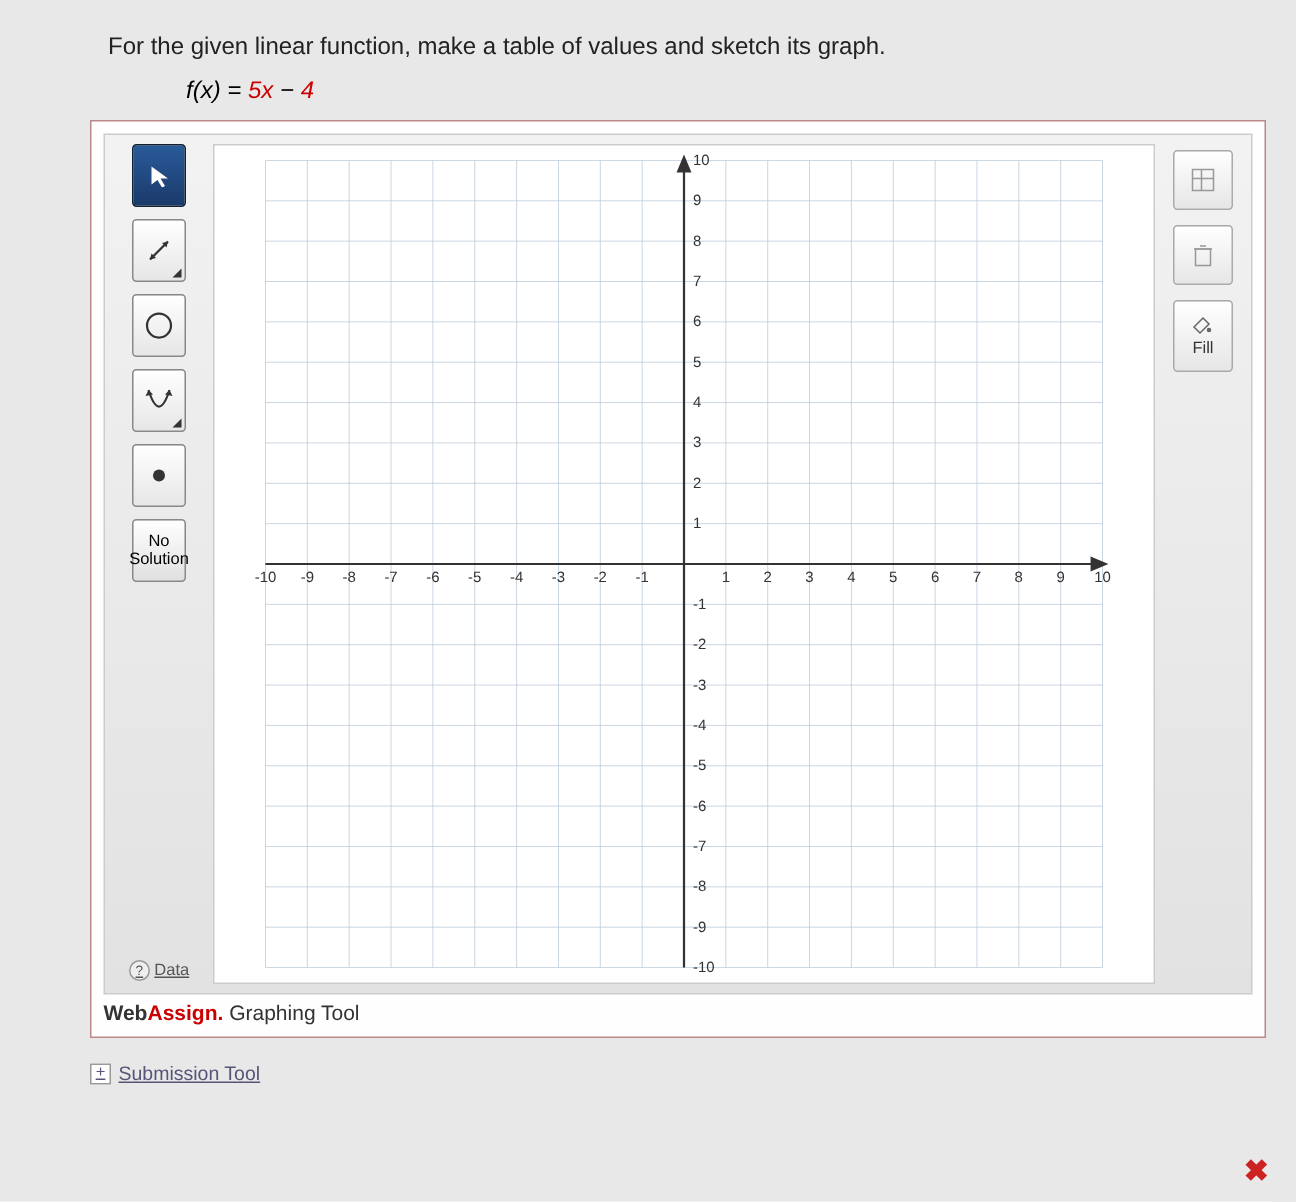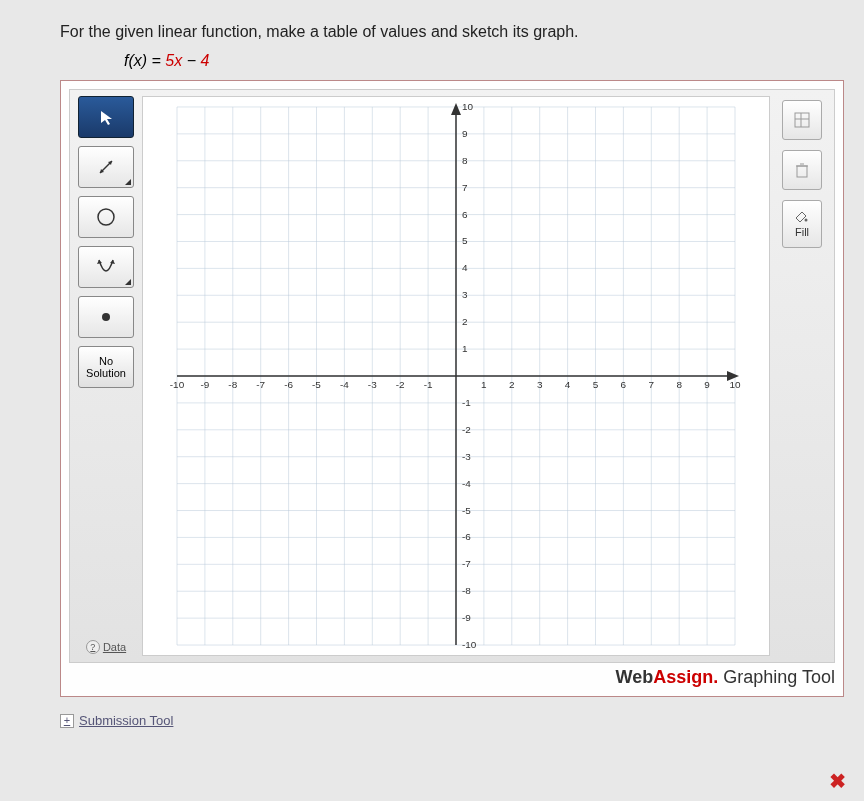"For the given linear function," .prompt { margin: 10px 0 8px -> 10px 12px 8px }
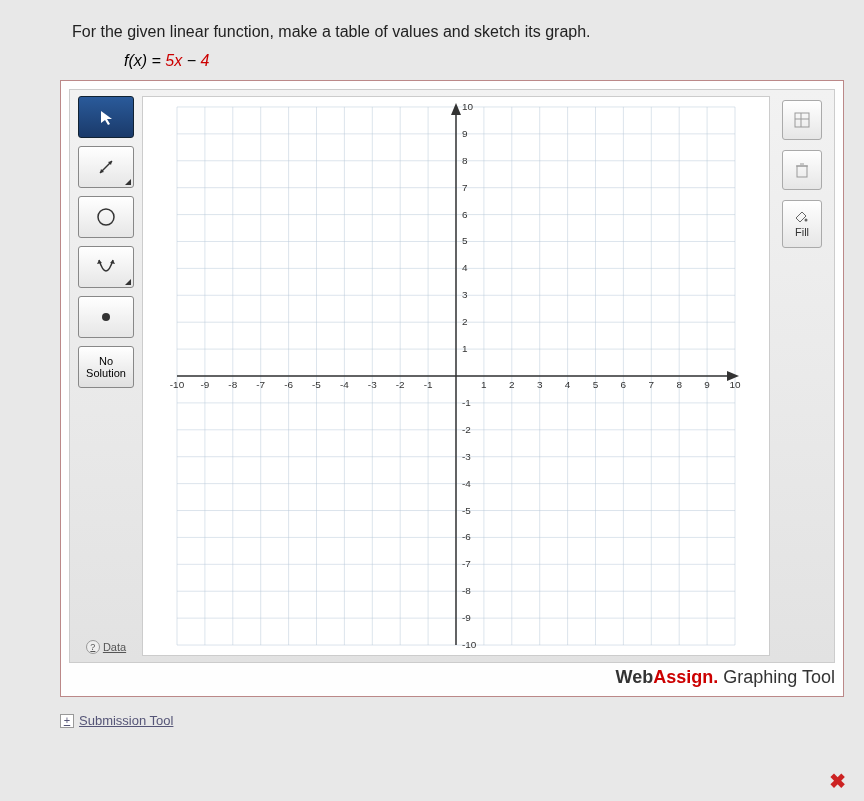"No" .tool-btn { width: 56px -> 36px }
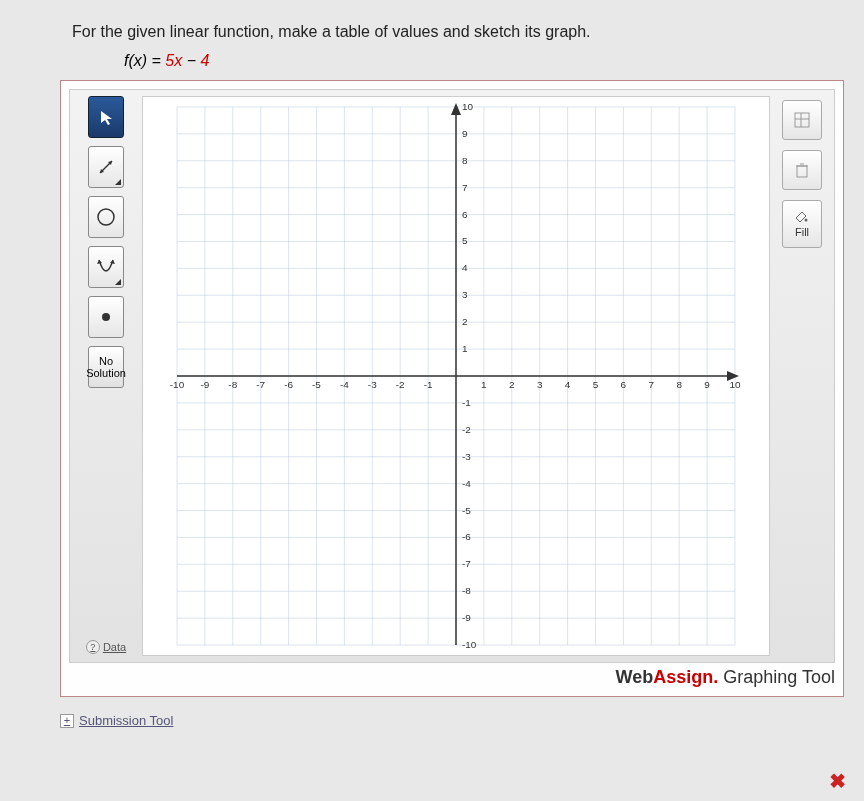"WebAssign. Graphing Tool" .branding { font-size: 18px -> 14px; text-align: right -> left }
